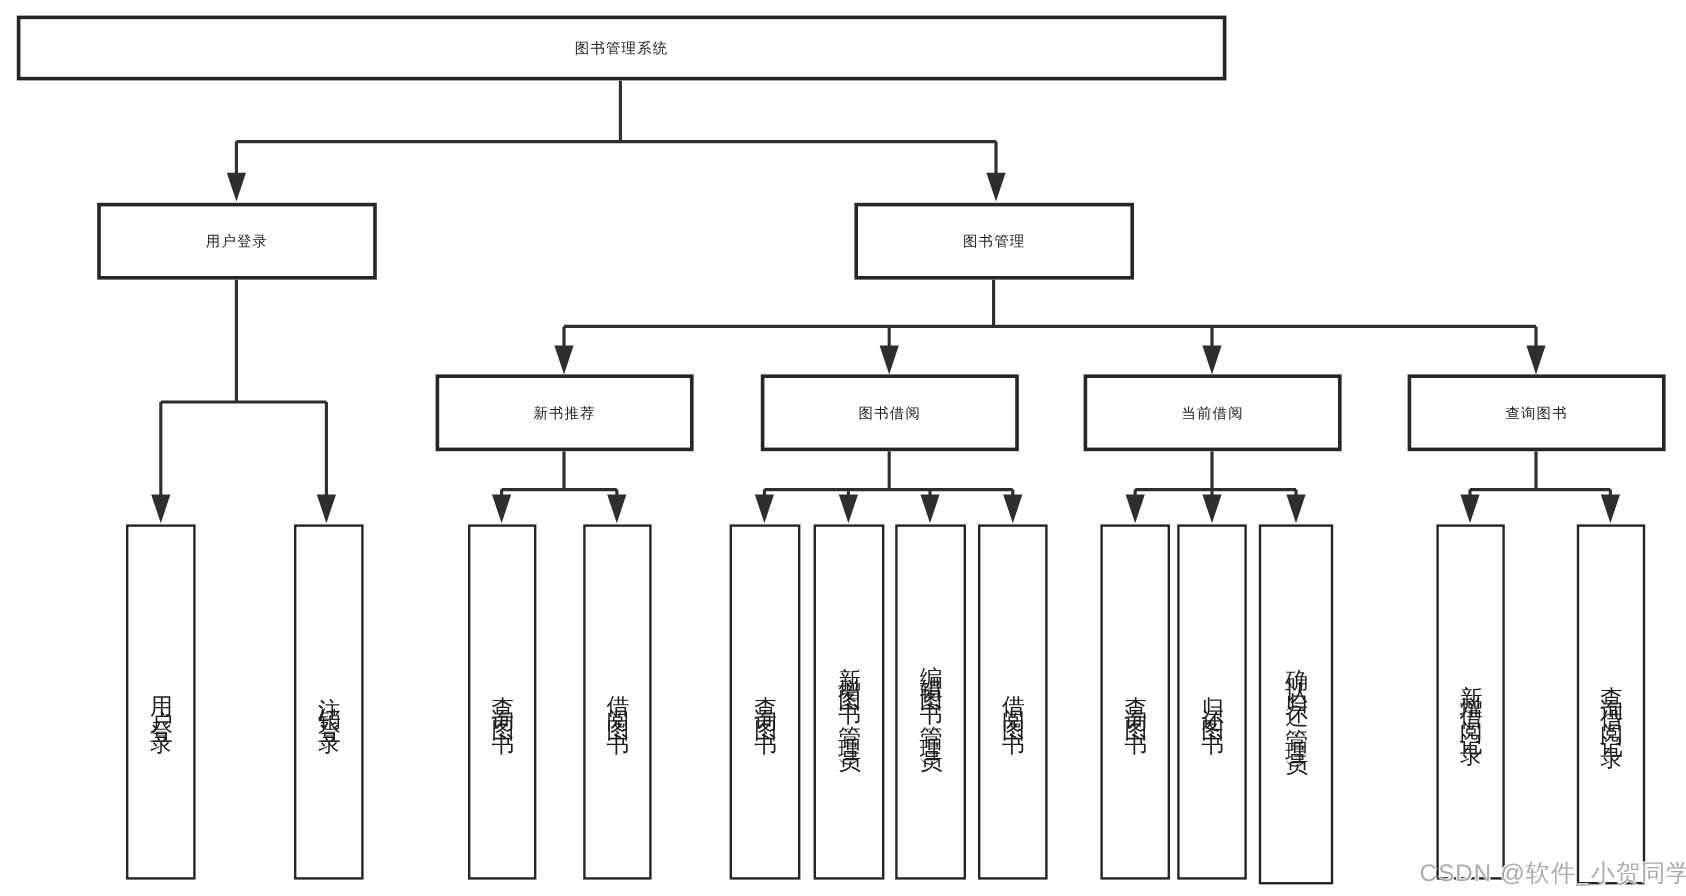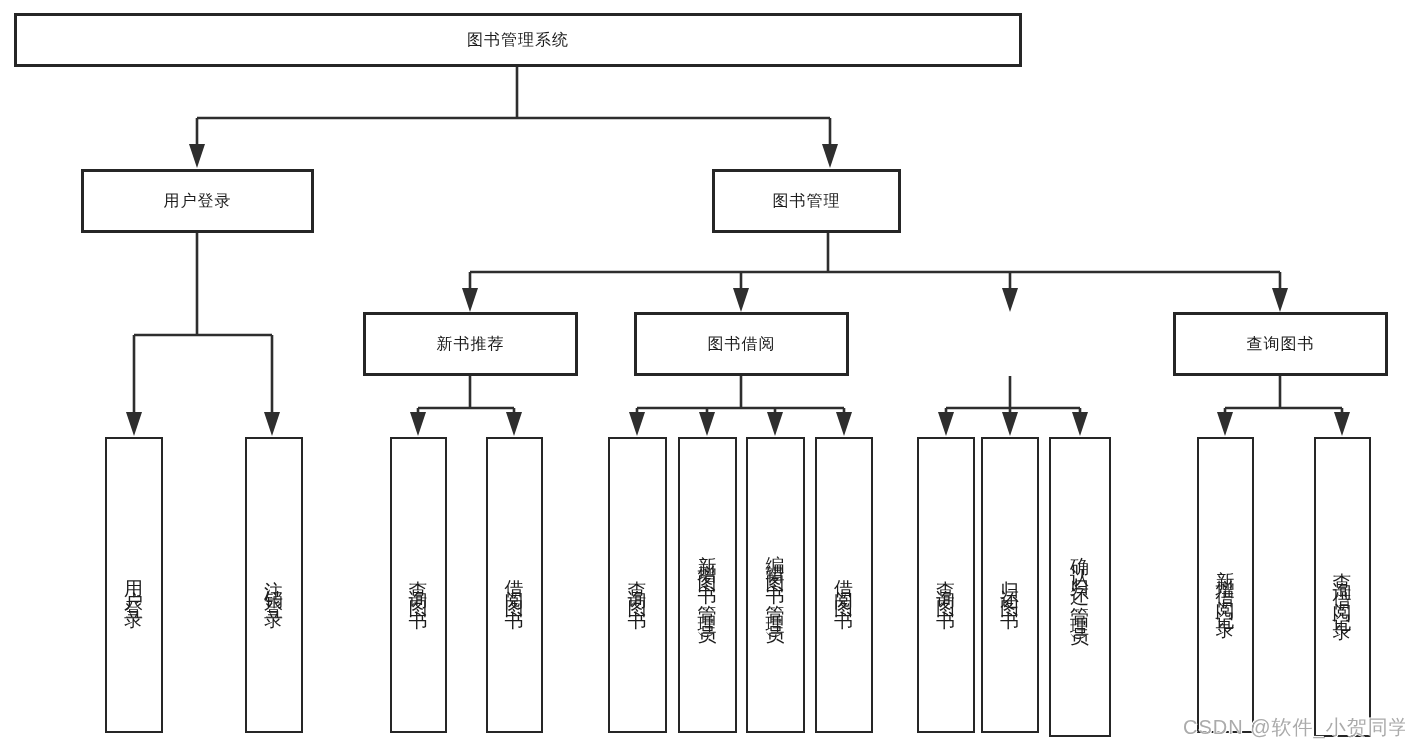"图书管理系统" .h-node { font-size: 16px -> 12px }
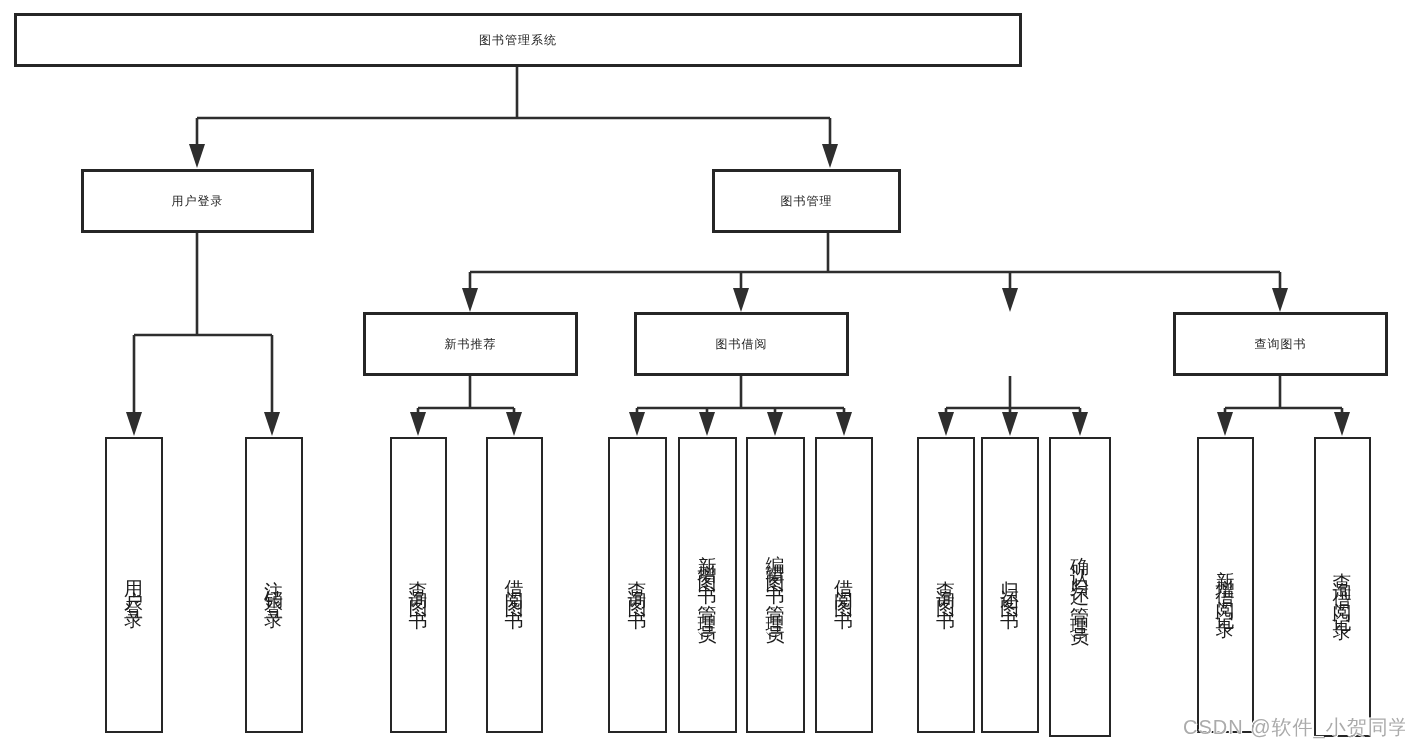"图书管理" div.node { width: 189px -> 233px }
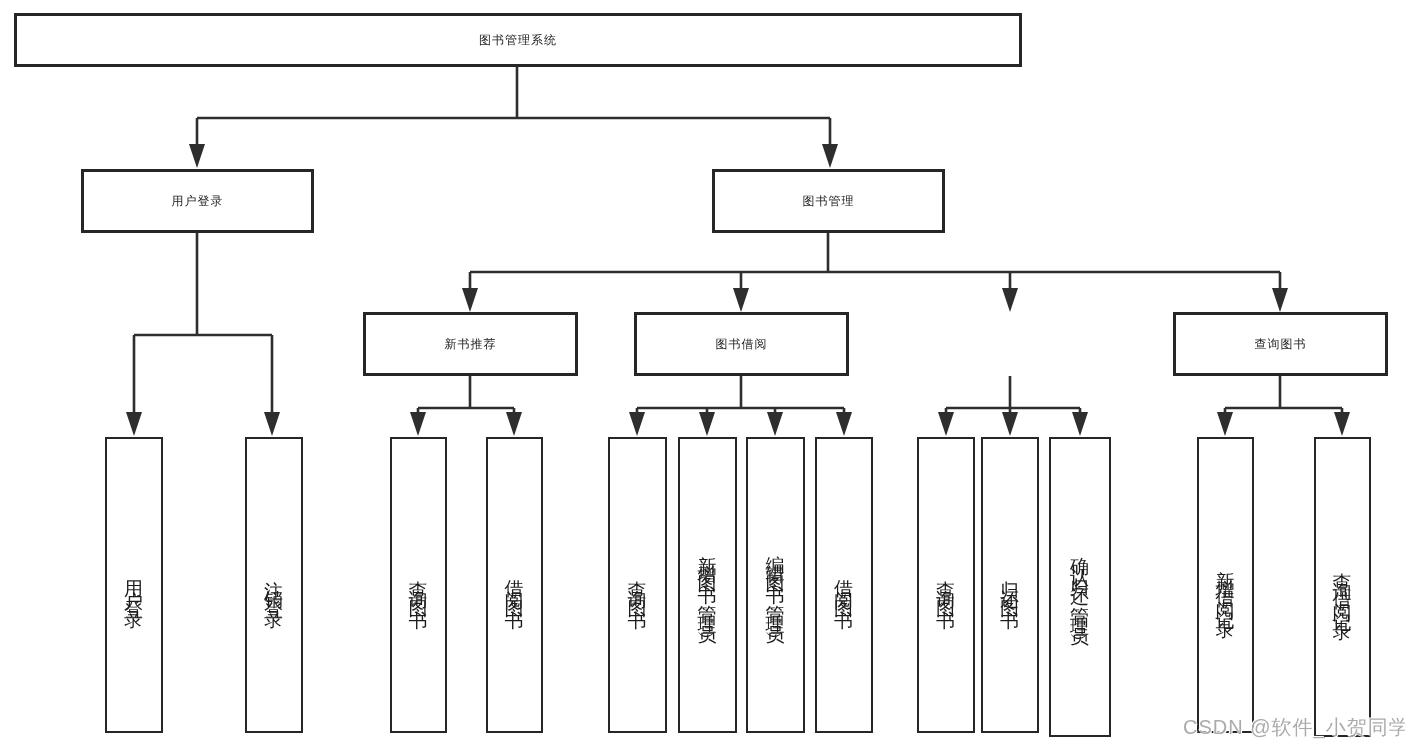"当前借阅" div.node { html: none -> <div>当前借阅</div> }
